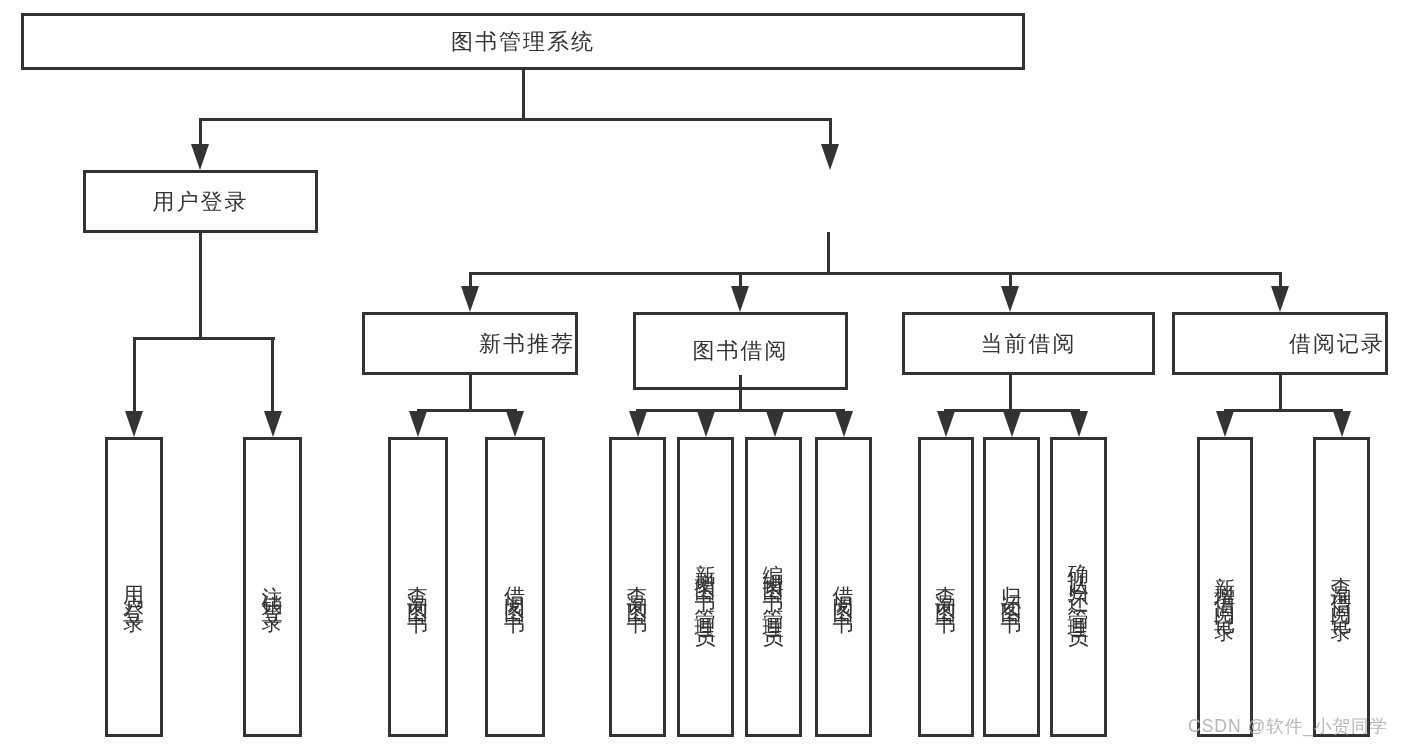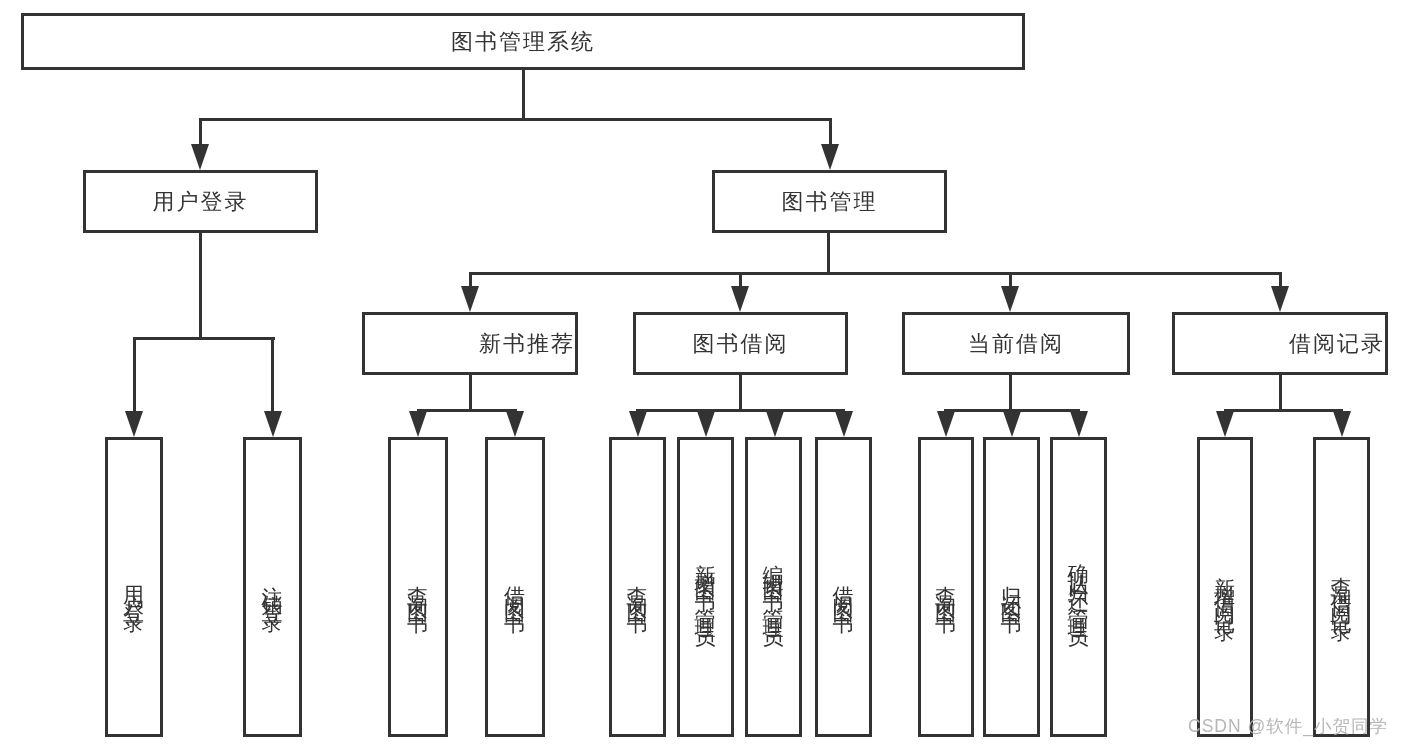"图书管理" div.box { html: <div> <span>图书管理</span> </div> -> none }
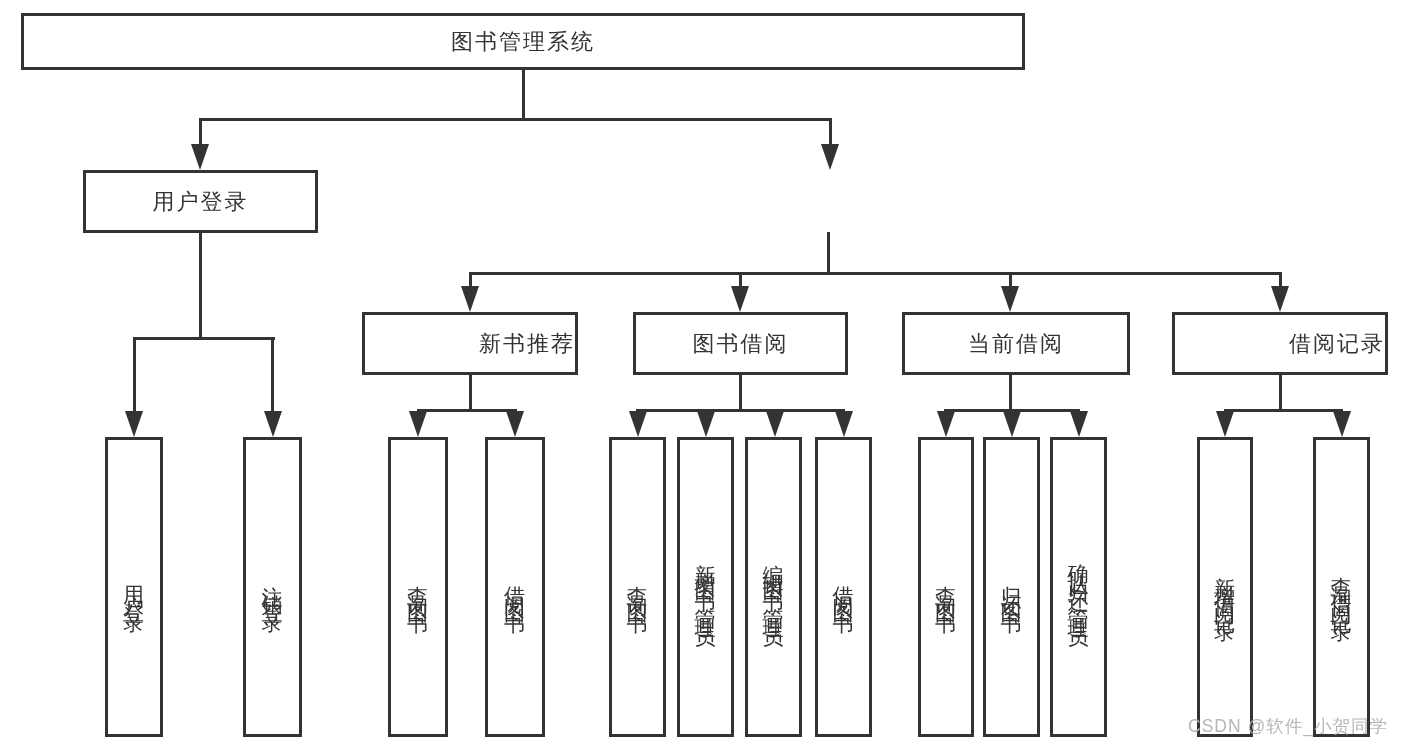"图书借阅" div.box { height: 63px -> 78px }
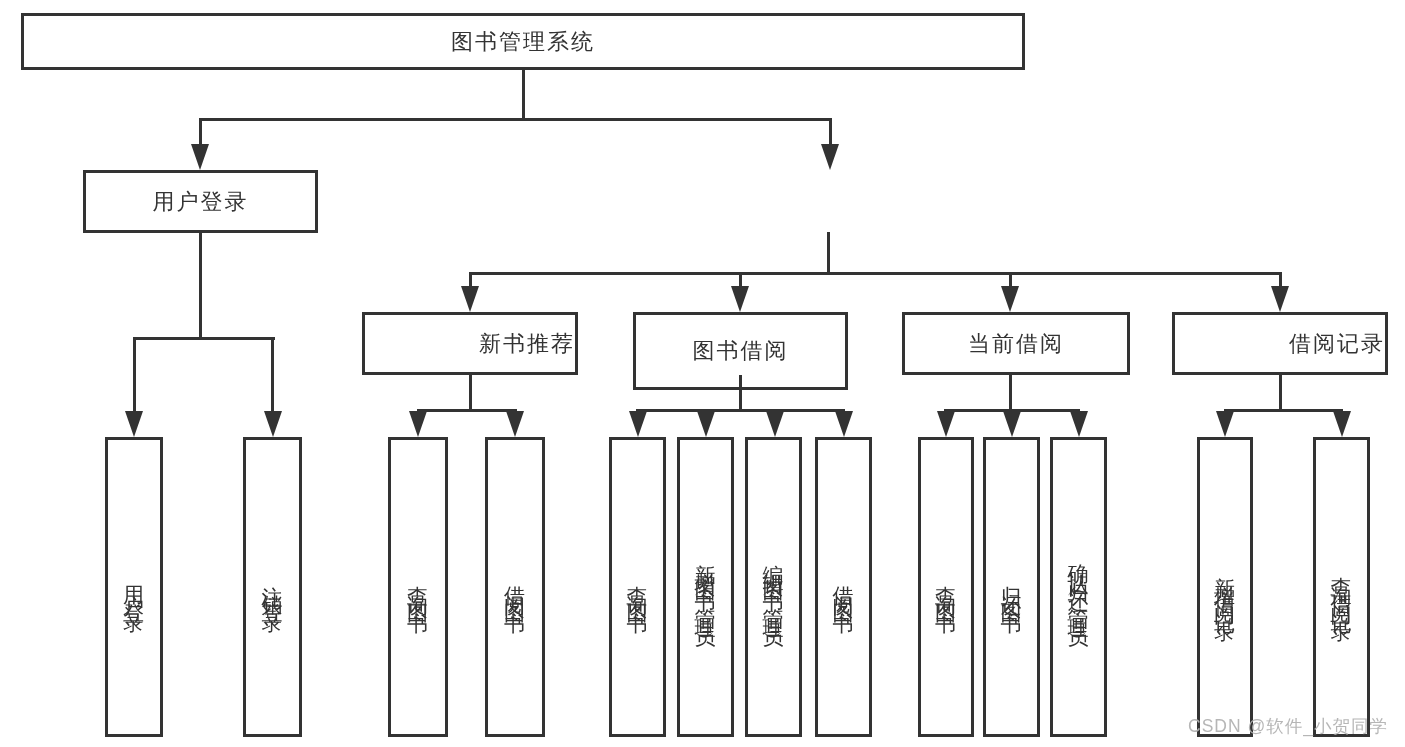"当前借阅" div.box { width: 228px -> 253px }
